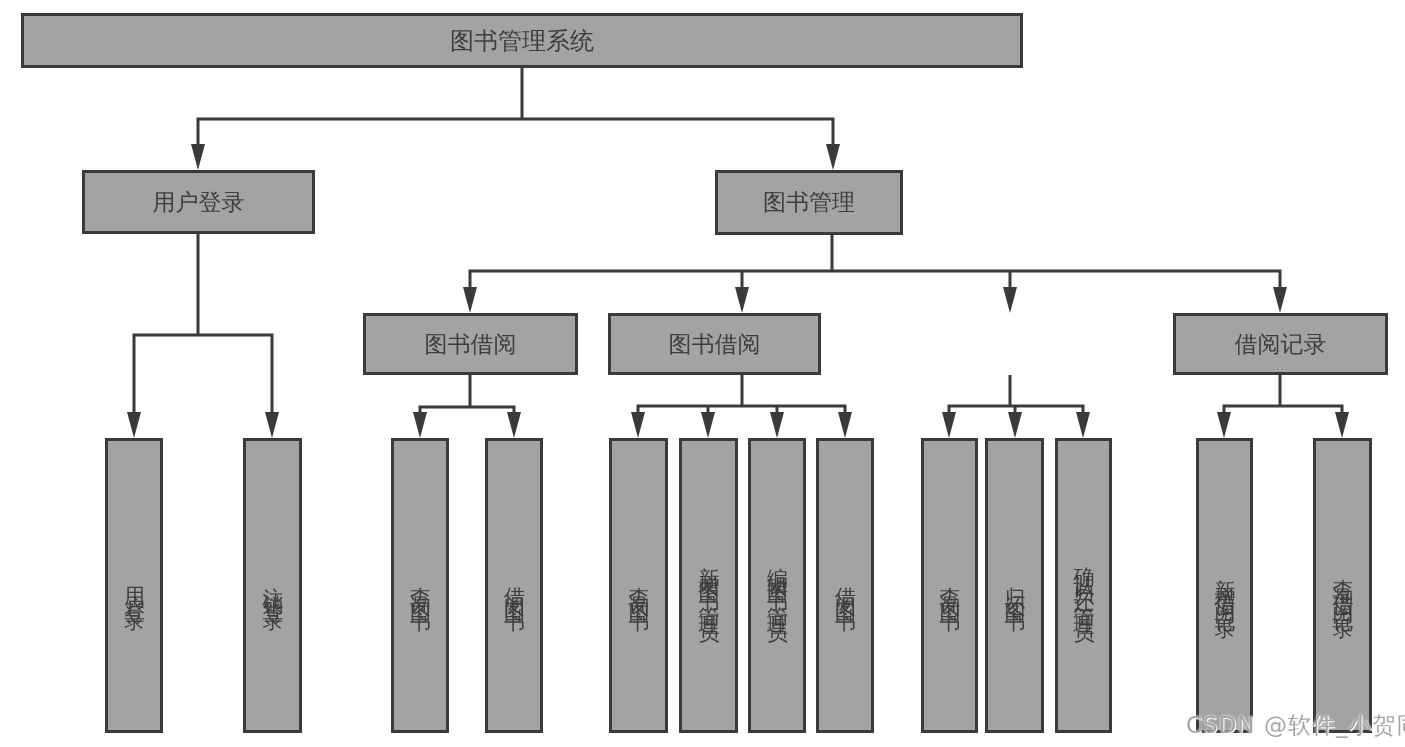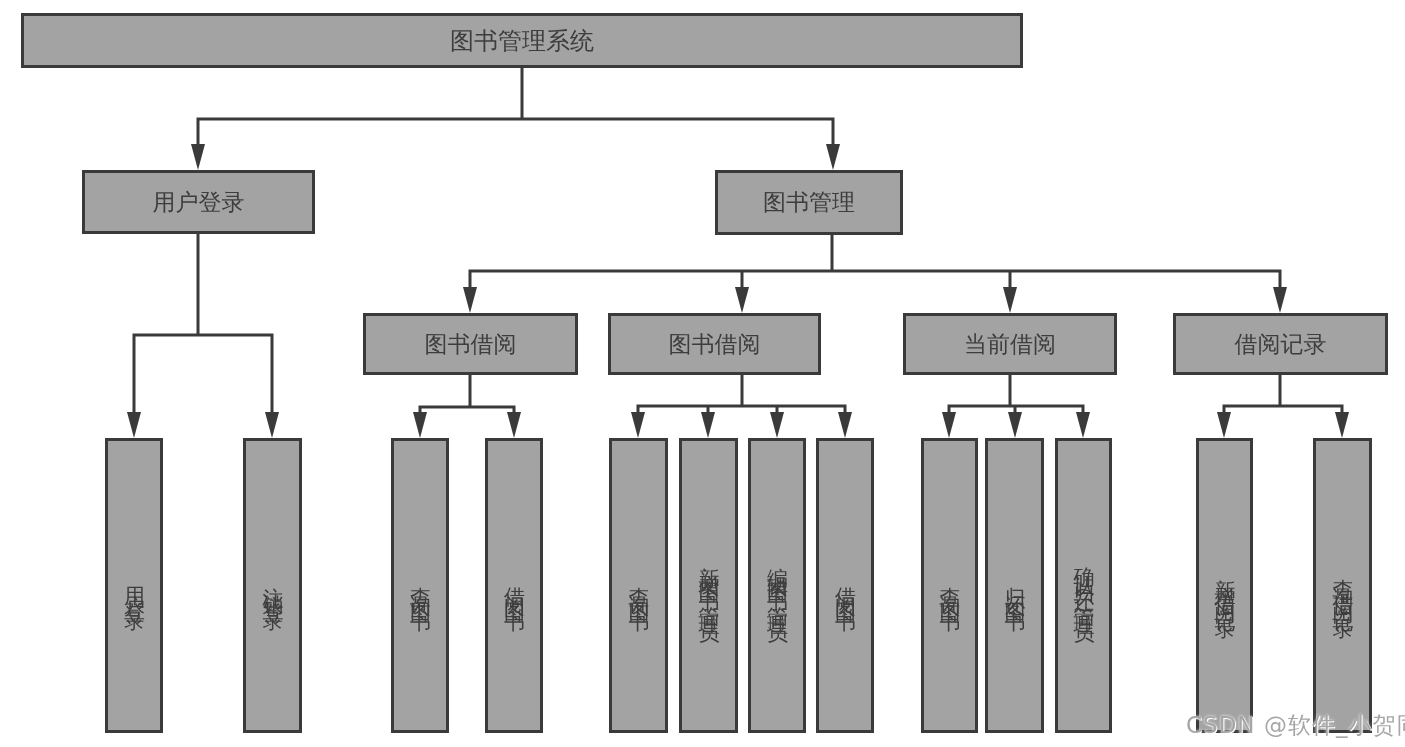"当前借阅" div.node { html: <div>当前借阅</div> -> none }
